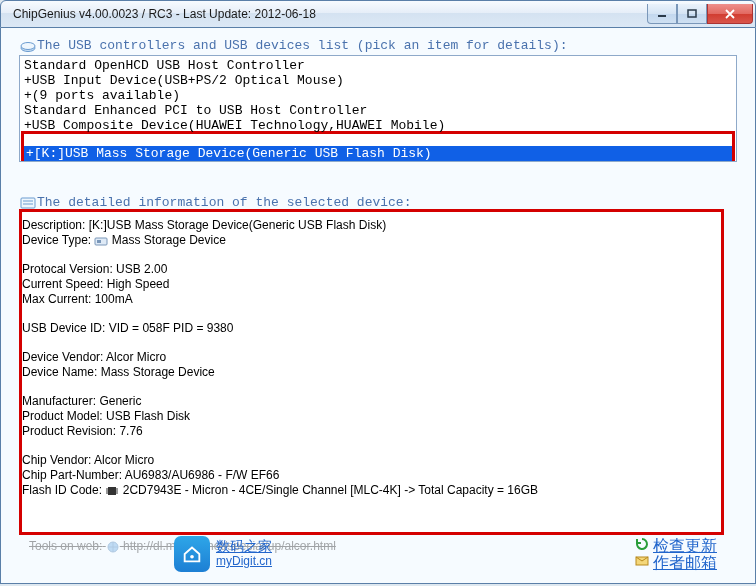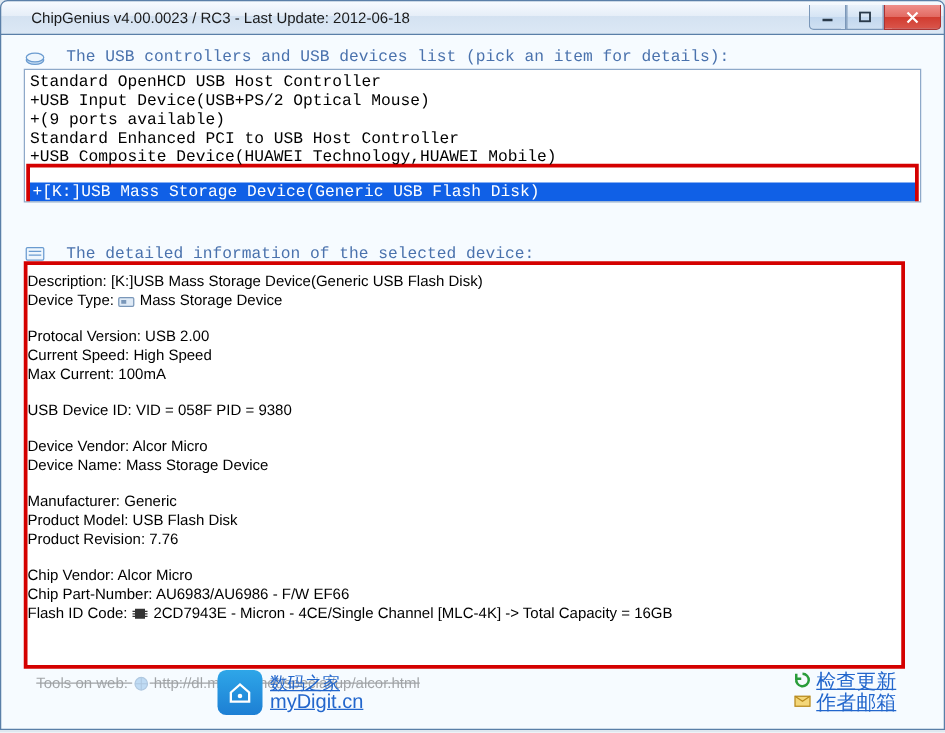"ChipGenius v4.00.0023 / RC3 -" .titlebar { padding-left: 24px -> 12px }
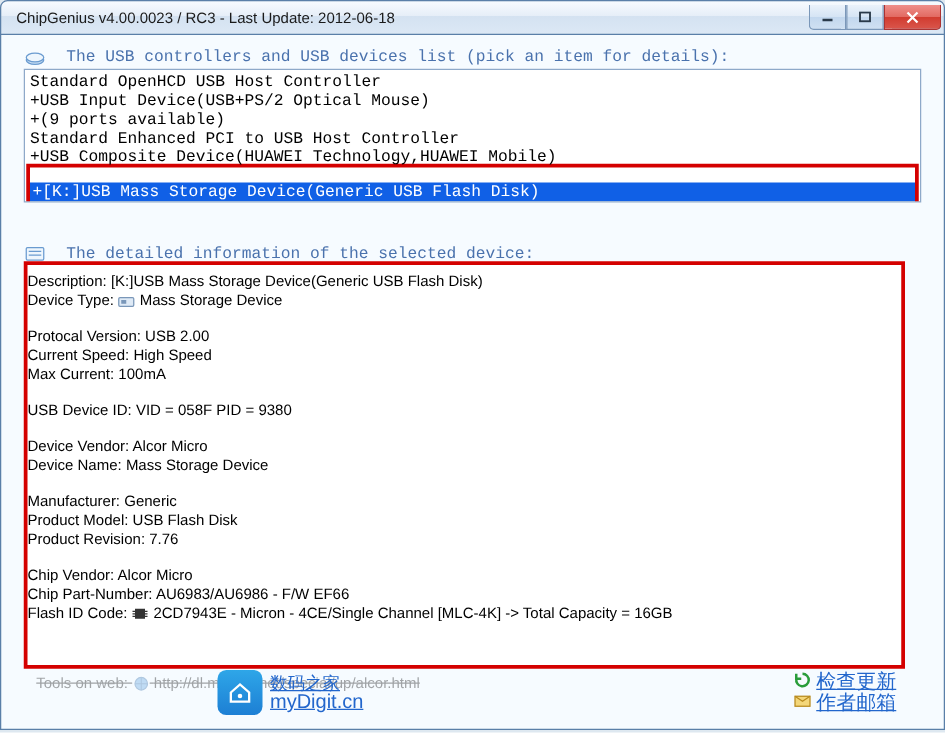"The USB controllers and USB" .section-header { gap: 16px -> 0 }
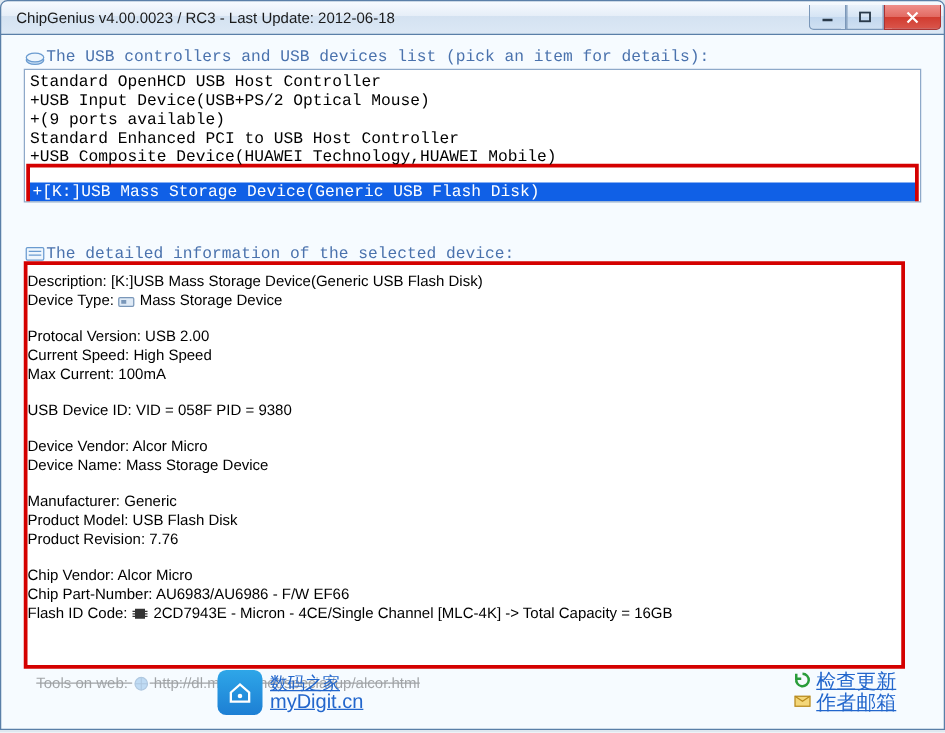"myDigit.cn" div { font-size: 16px -> 12px }
